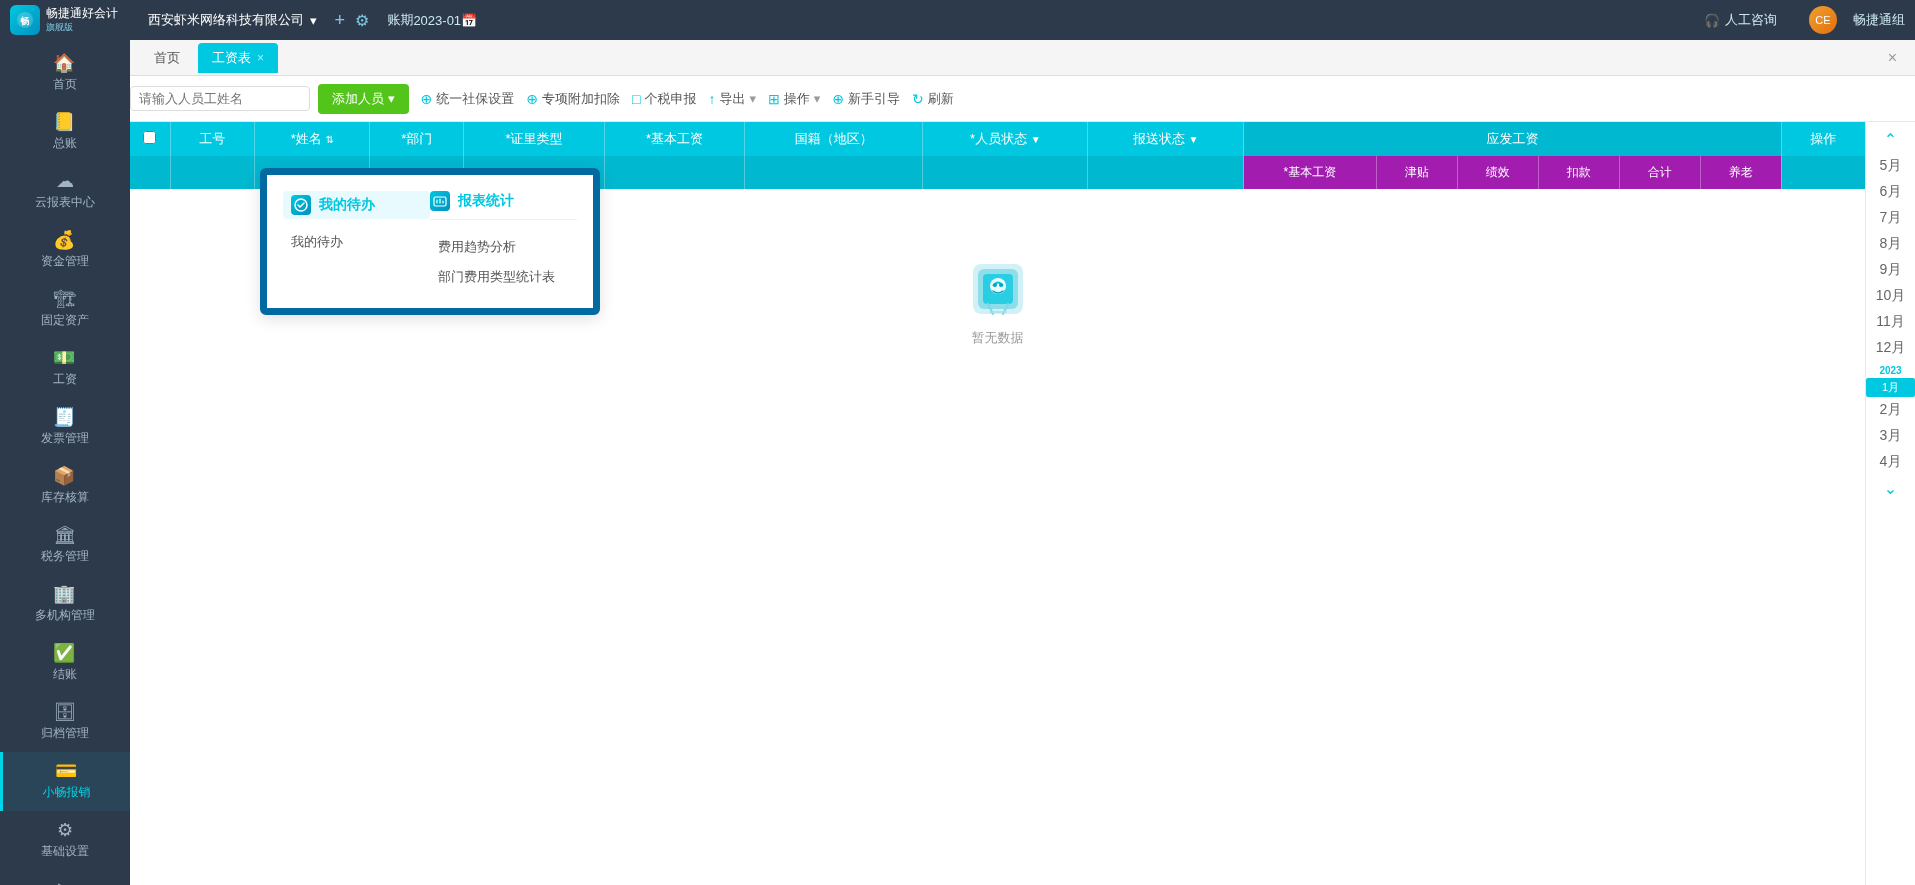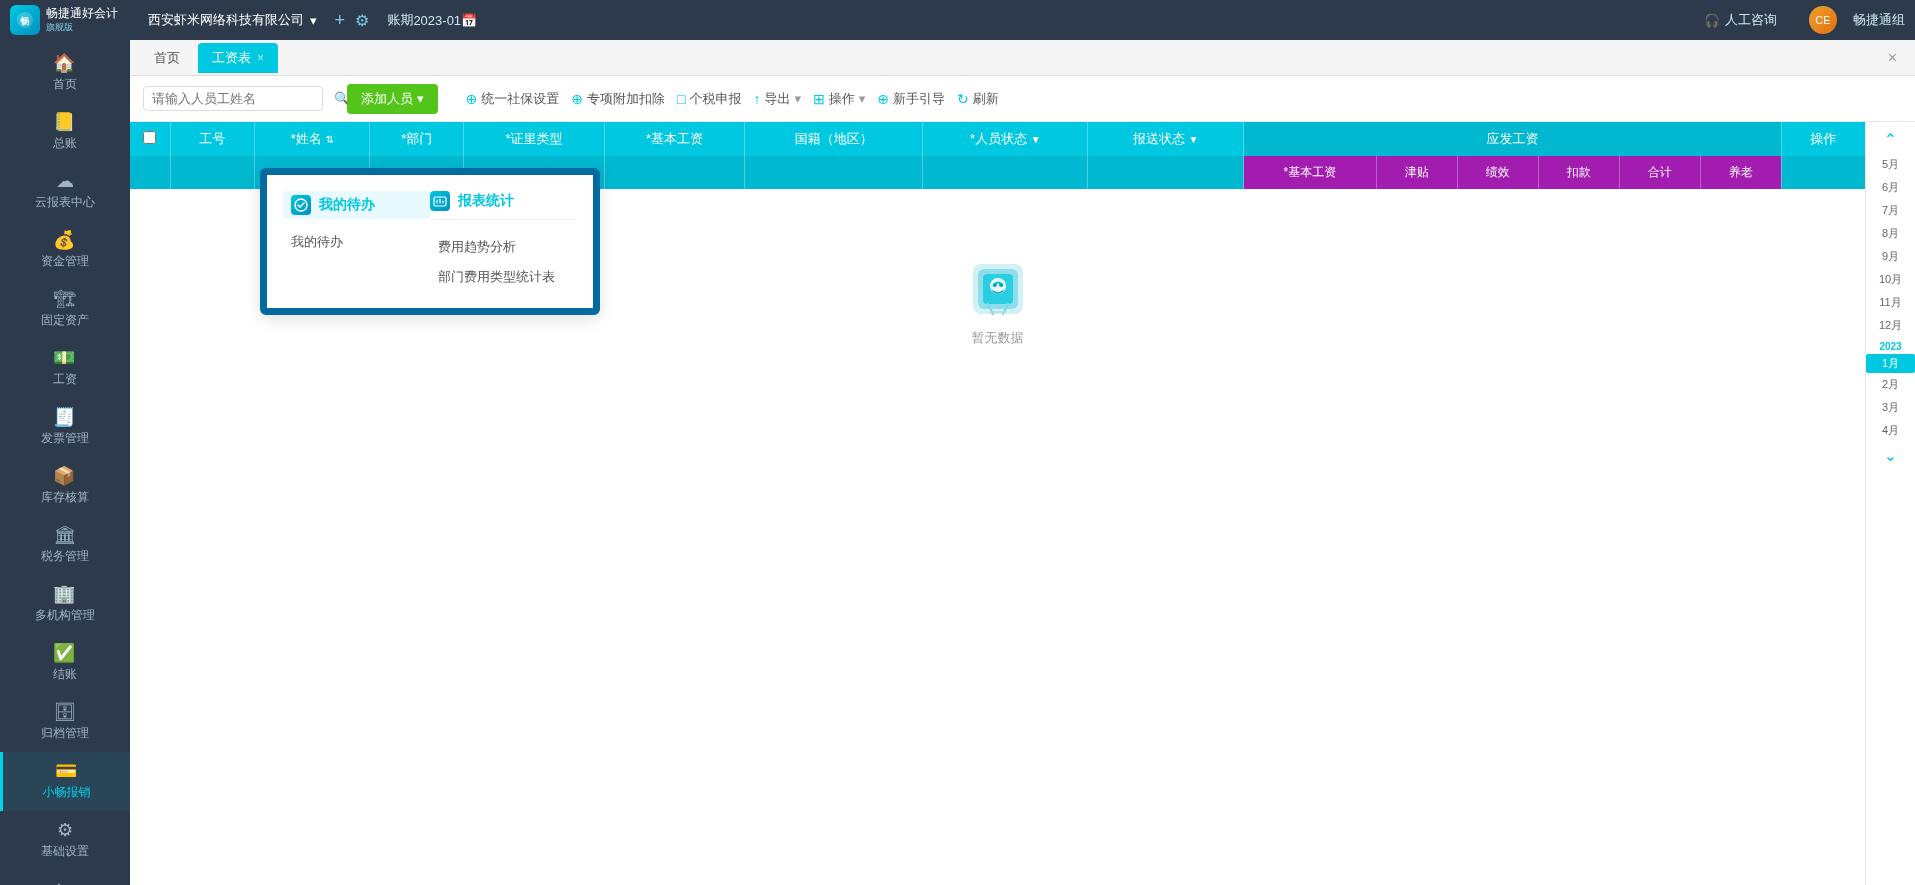"请输入人员工姓名" .toolbar { gap: 24px -> 8px; padding: 6px 13px -> 6px 0 }
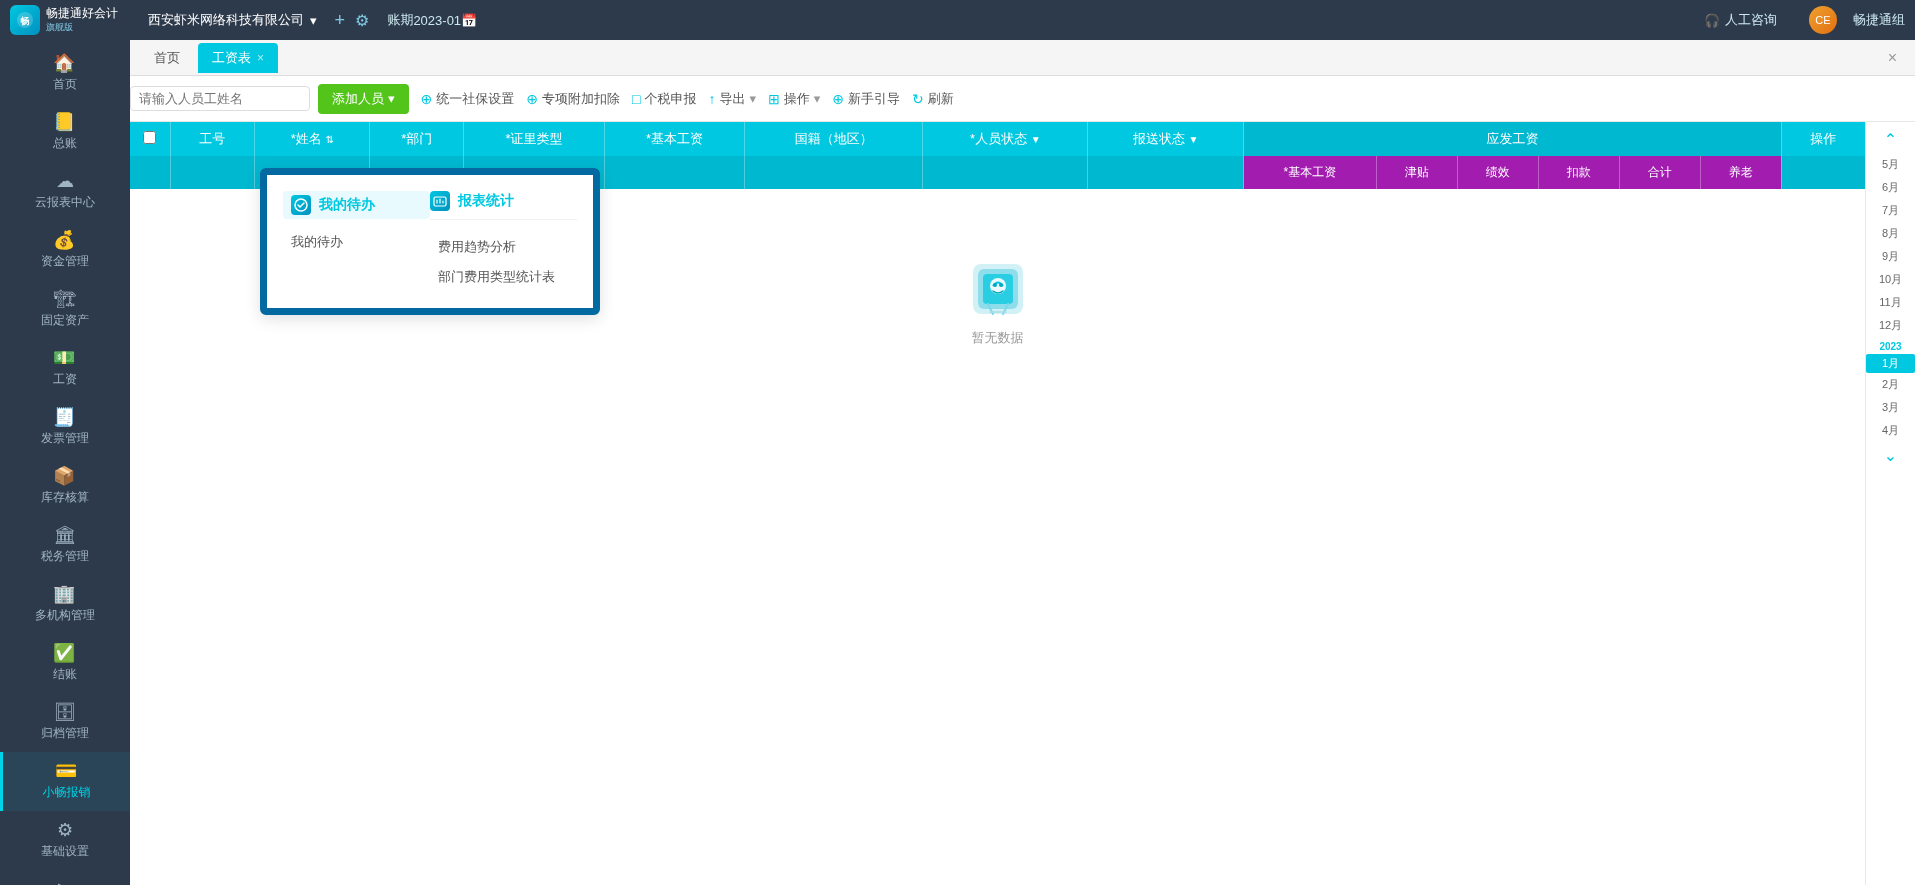"5月" .timeline-item { font-size: 11px -> 14px }
